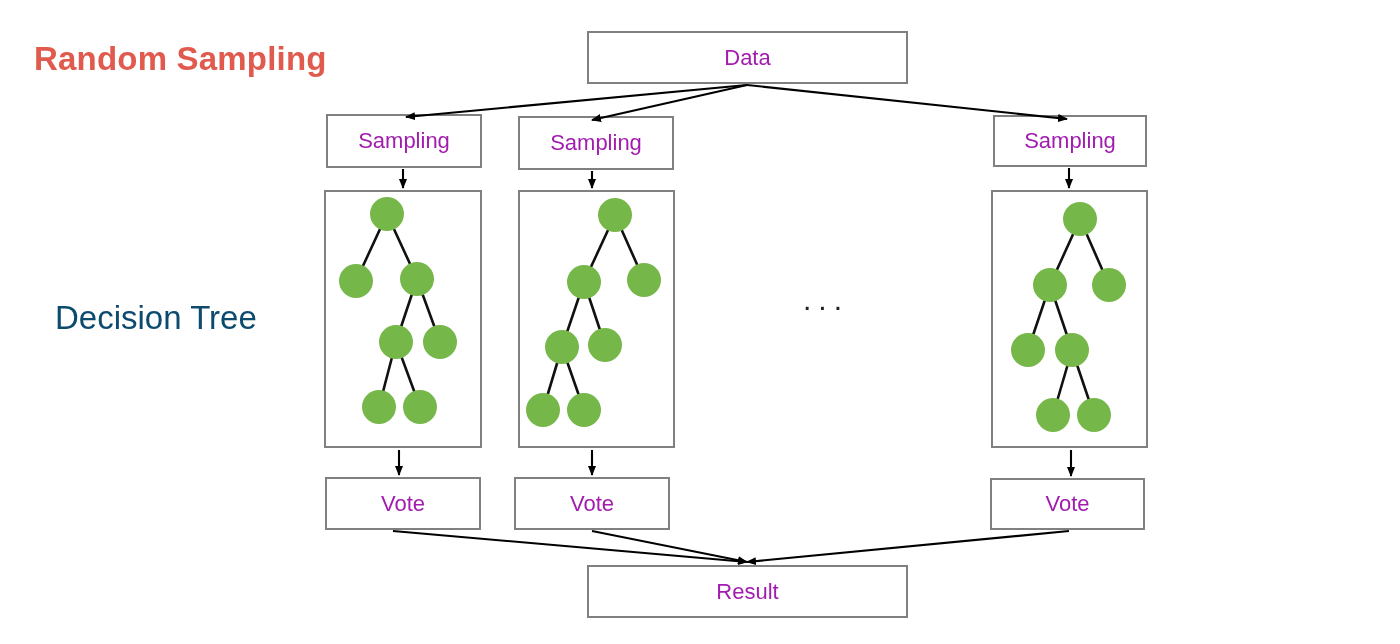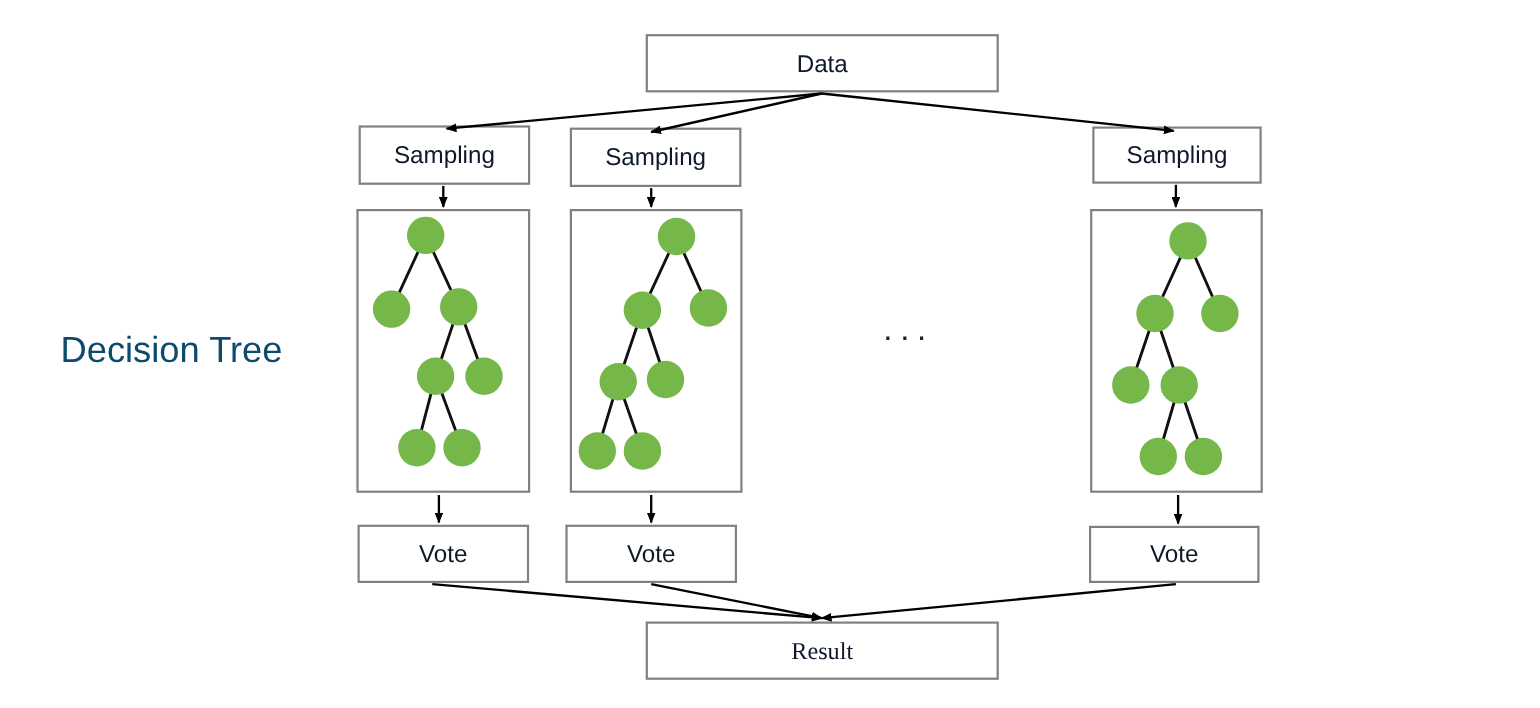"Random Sampling" div.abs { html: none -> <div>Random Sampling</div> }
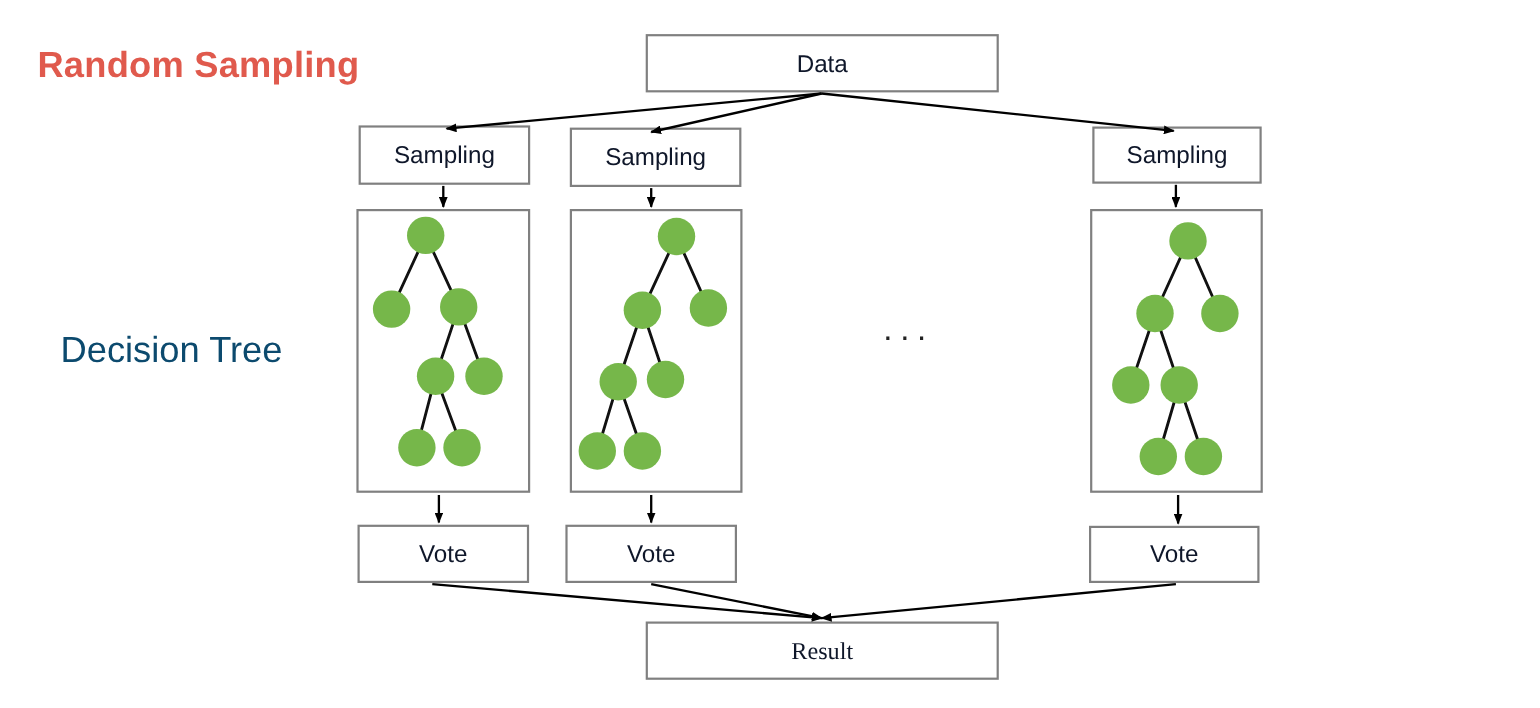"Data" .node-box { color: #0f172a -> #a21caf }
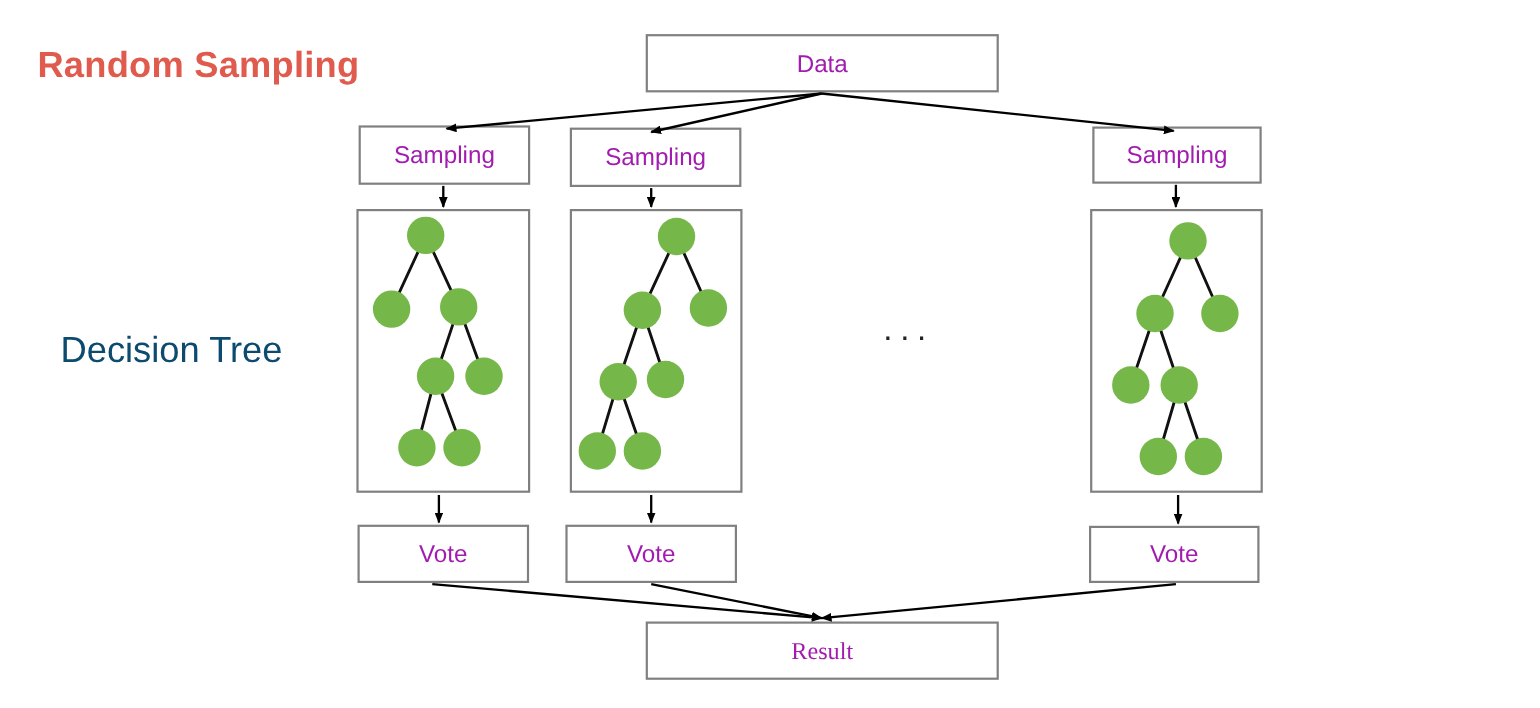"Result" div.abs { font-family: Liberation Serif, serif -> none }
